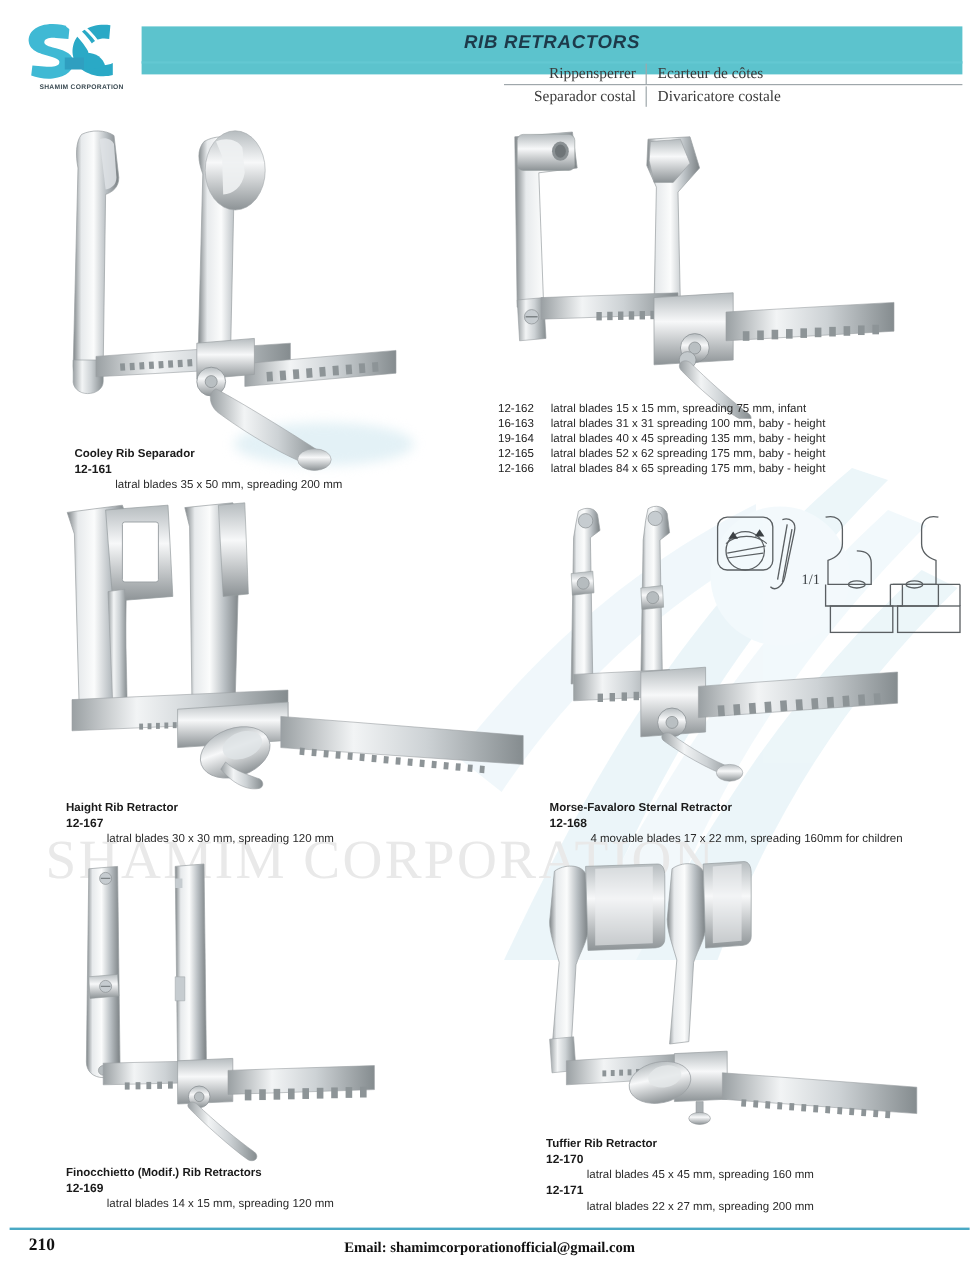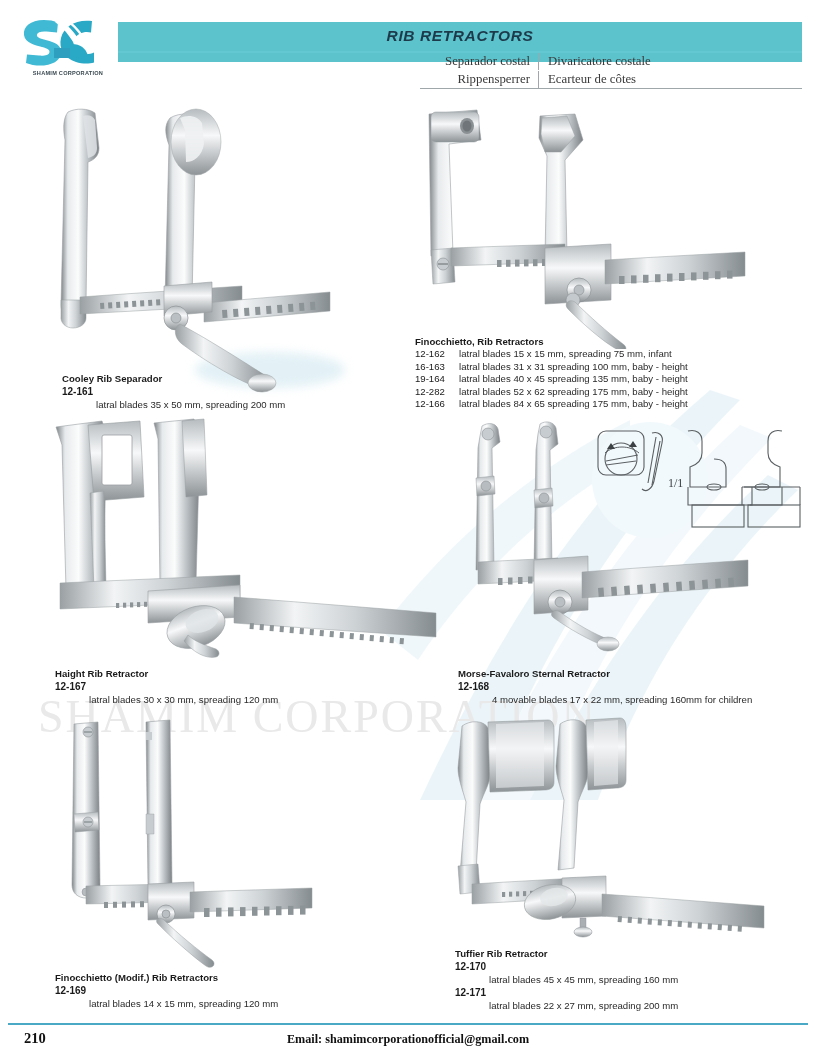"Separador costal" div.lang-row { order: before "Rippensperrer" -> after "Rippensperrer" }
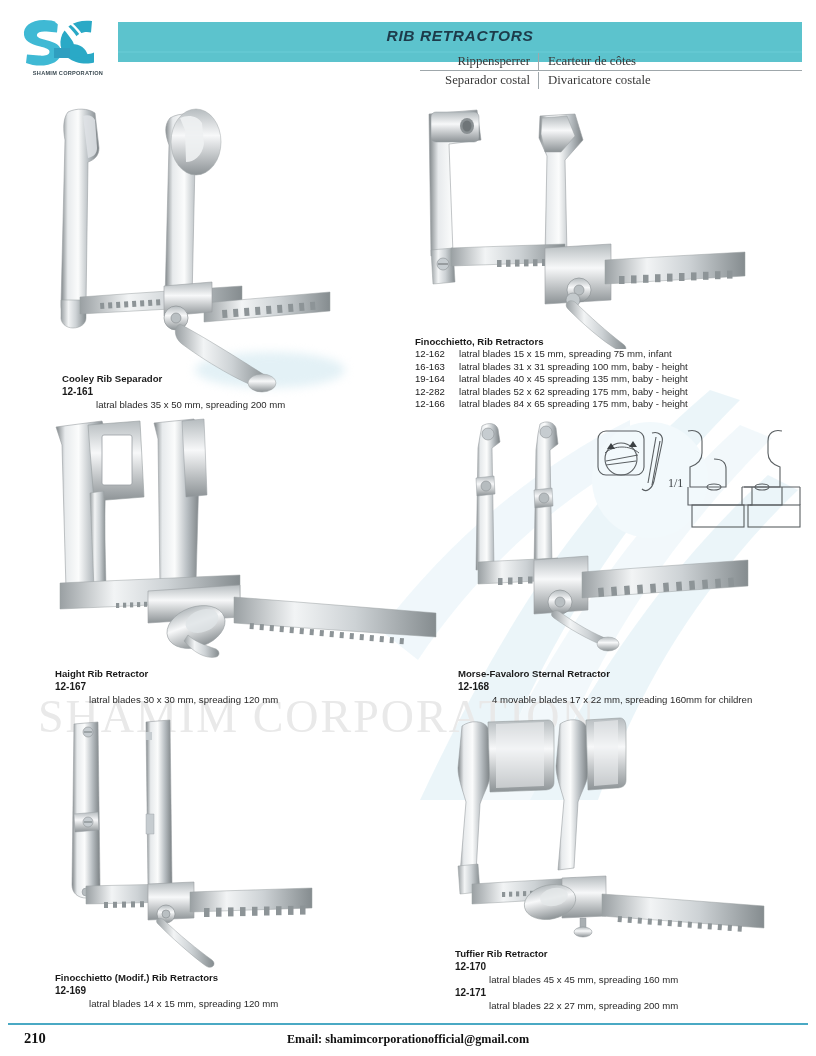"Finocchietto, Rib Retractors" div.cap-title { html: <div>Finocchietto, Rib Retractors</div> -> none }
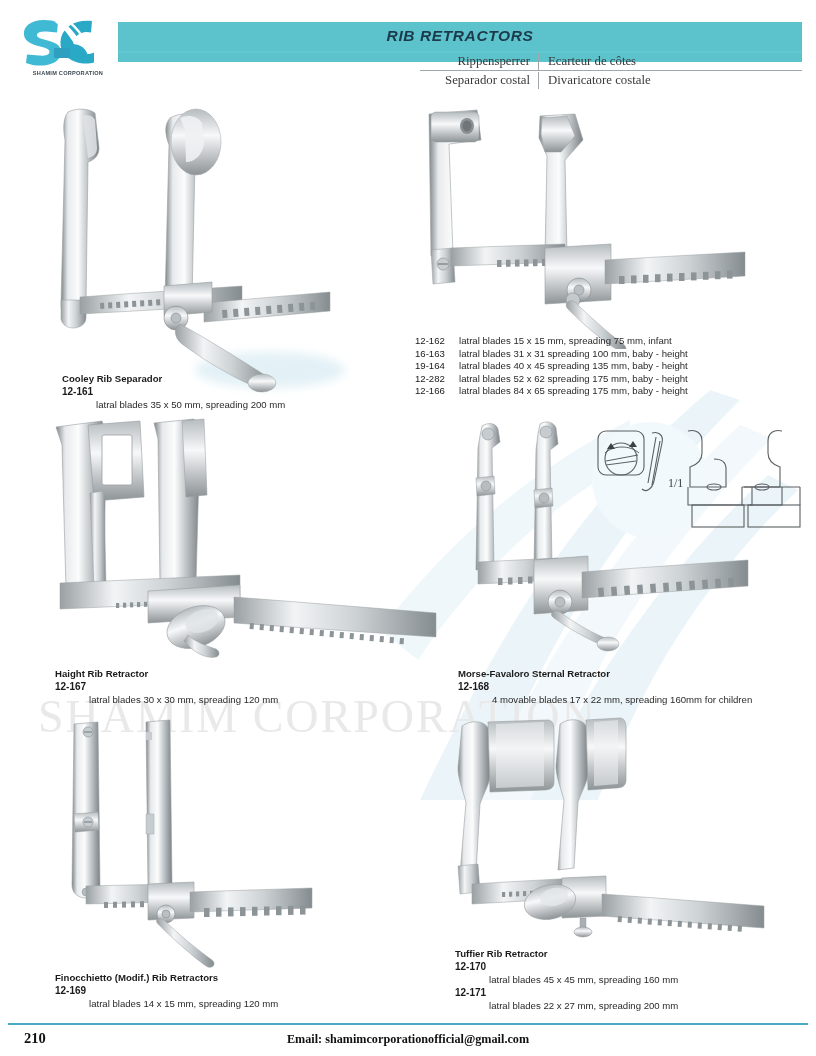"12-282" span.code { text: 12-282 -> 12-165 }
